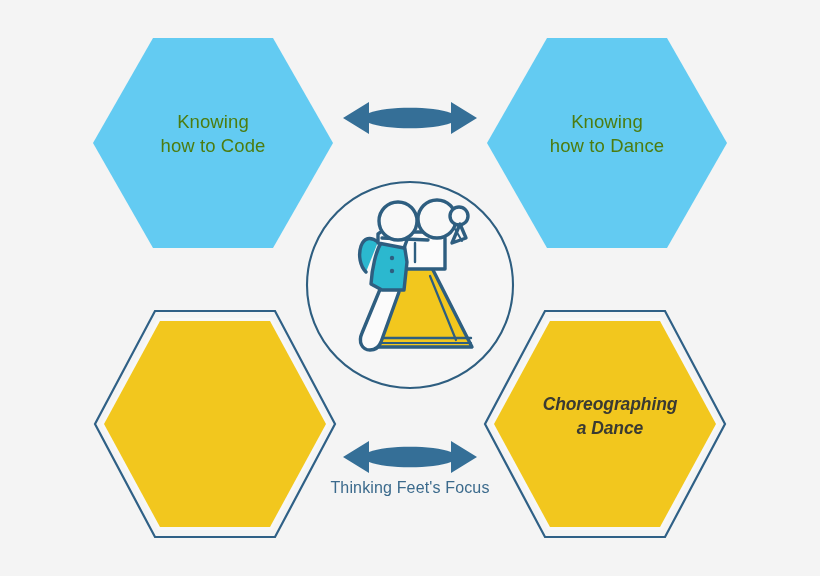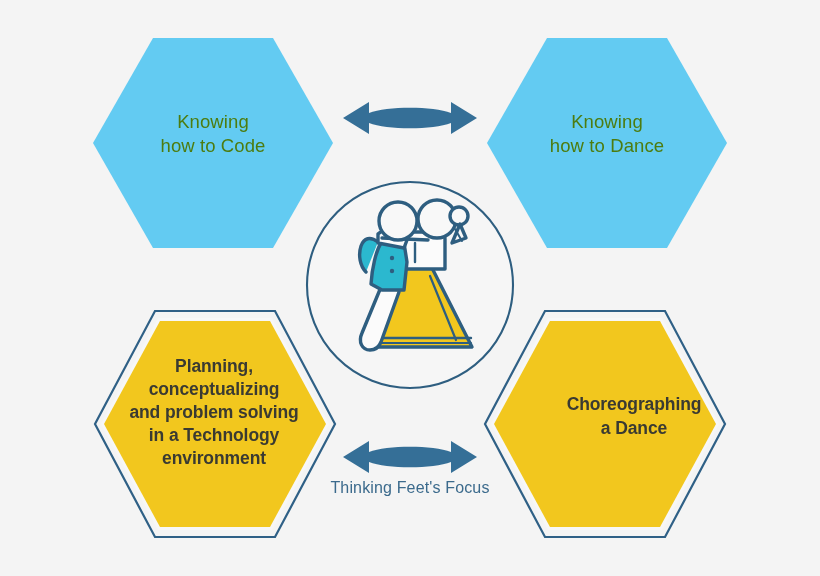"Planning," div.hex-label { html: <div>Planning, conceptualizing and problem solving in a Technology environment</div> -> none }
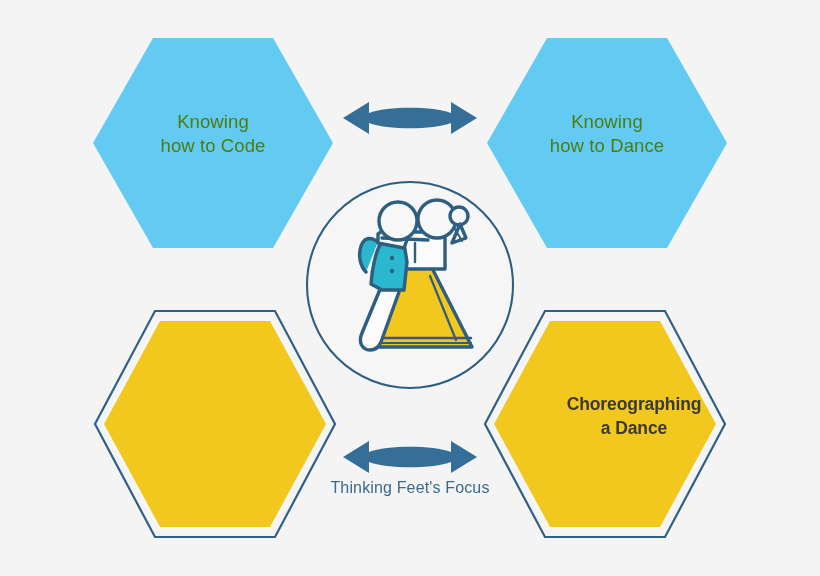"Choreographing" #label-choreo { font-style: none -> italic; left: 514px -> 490px }
